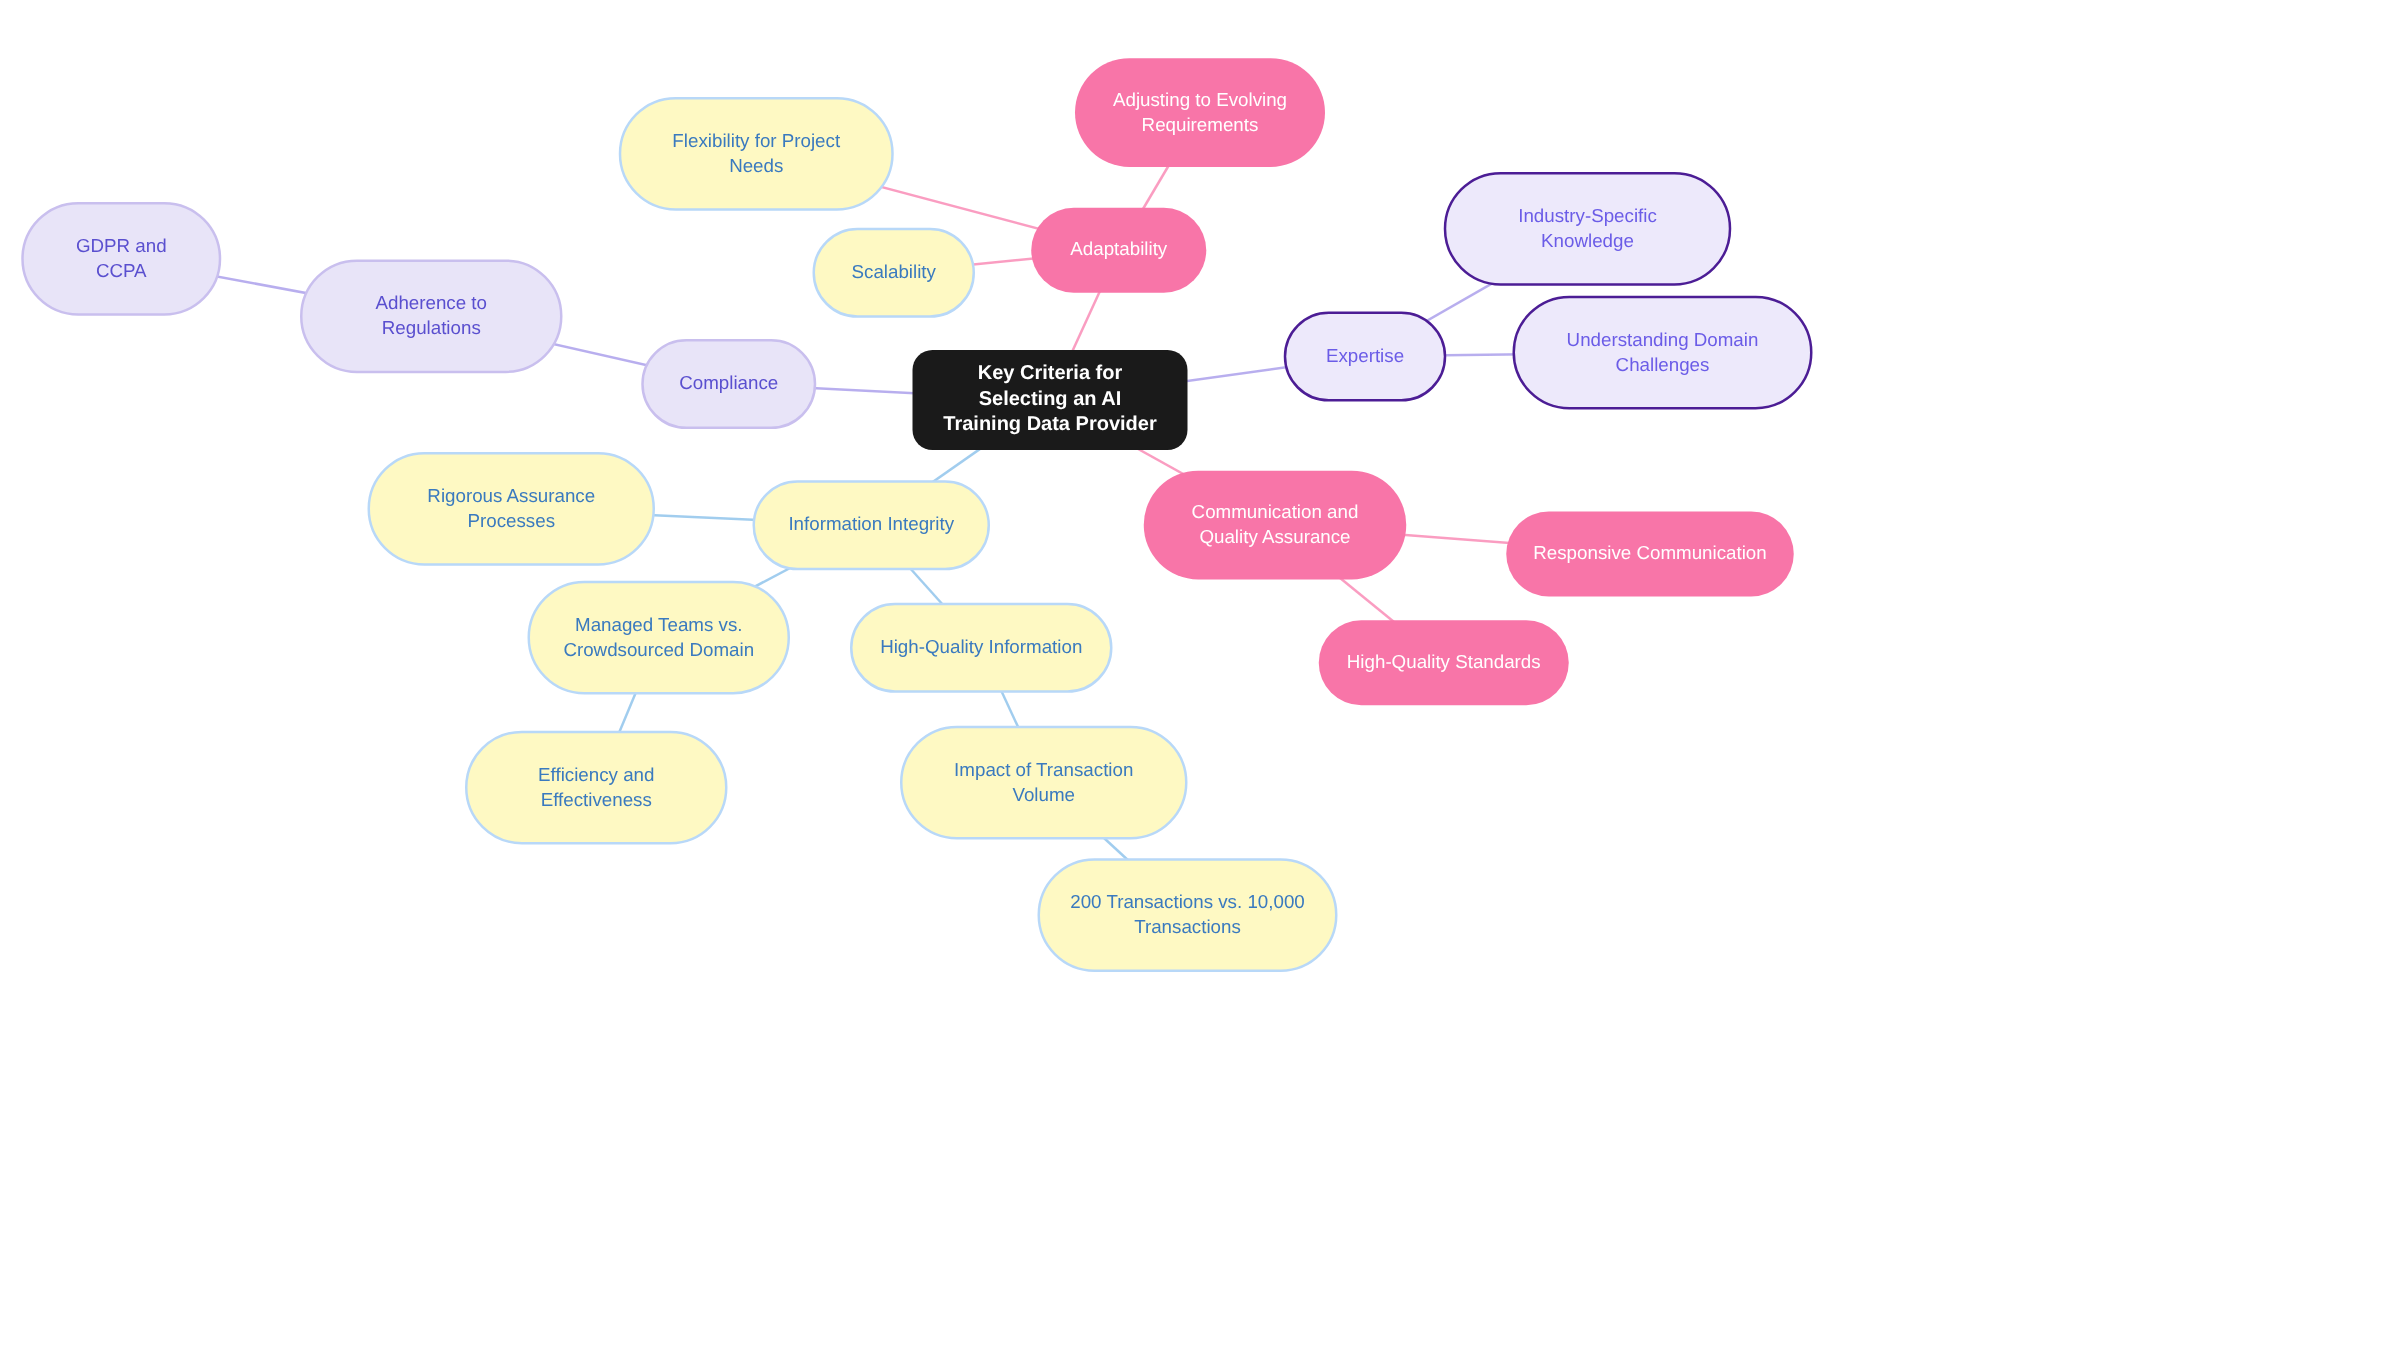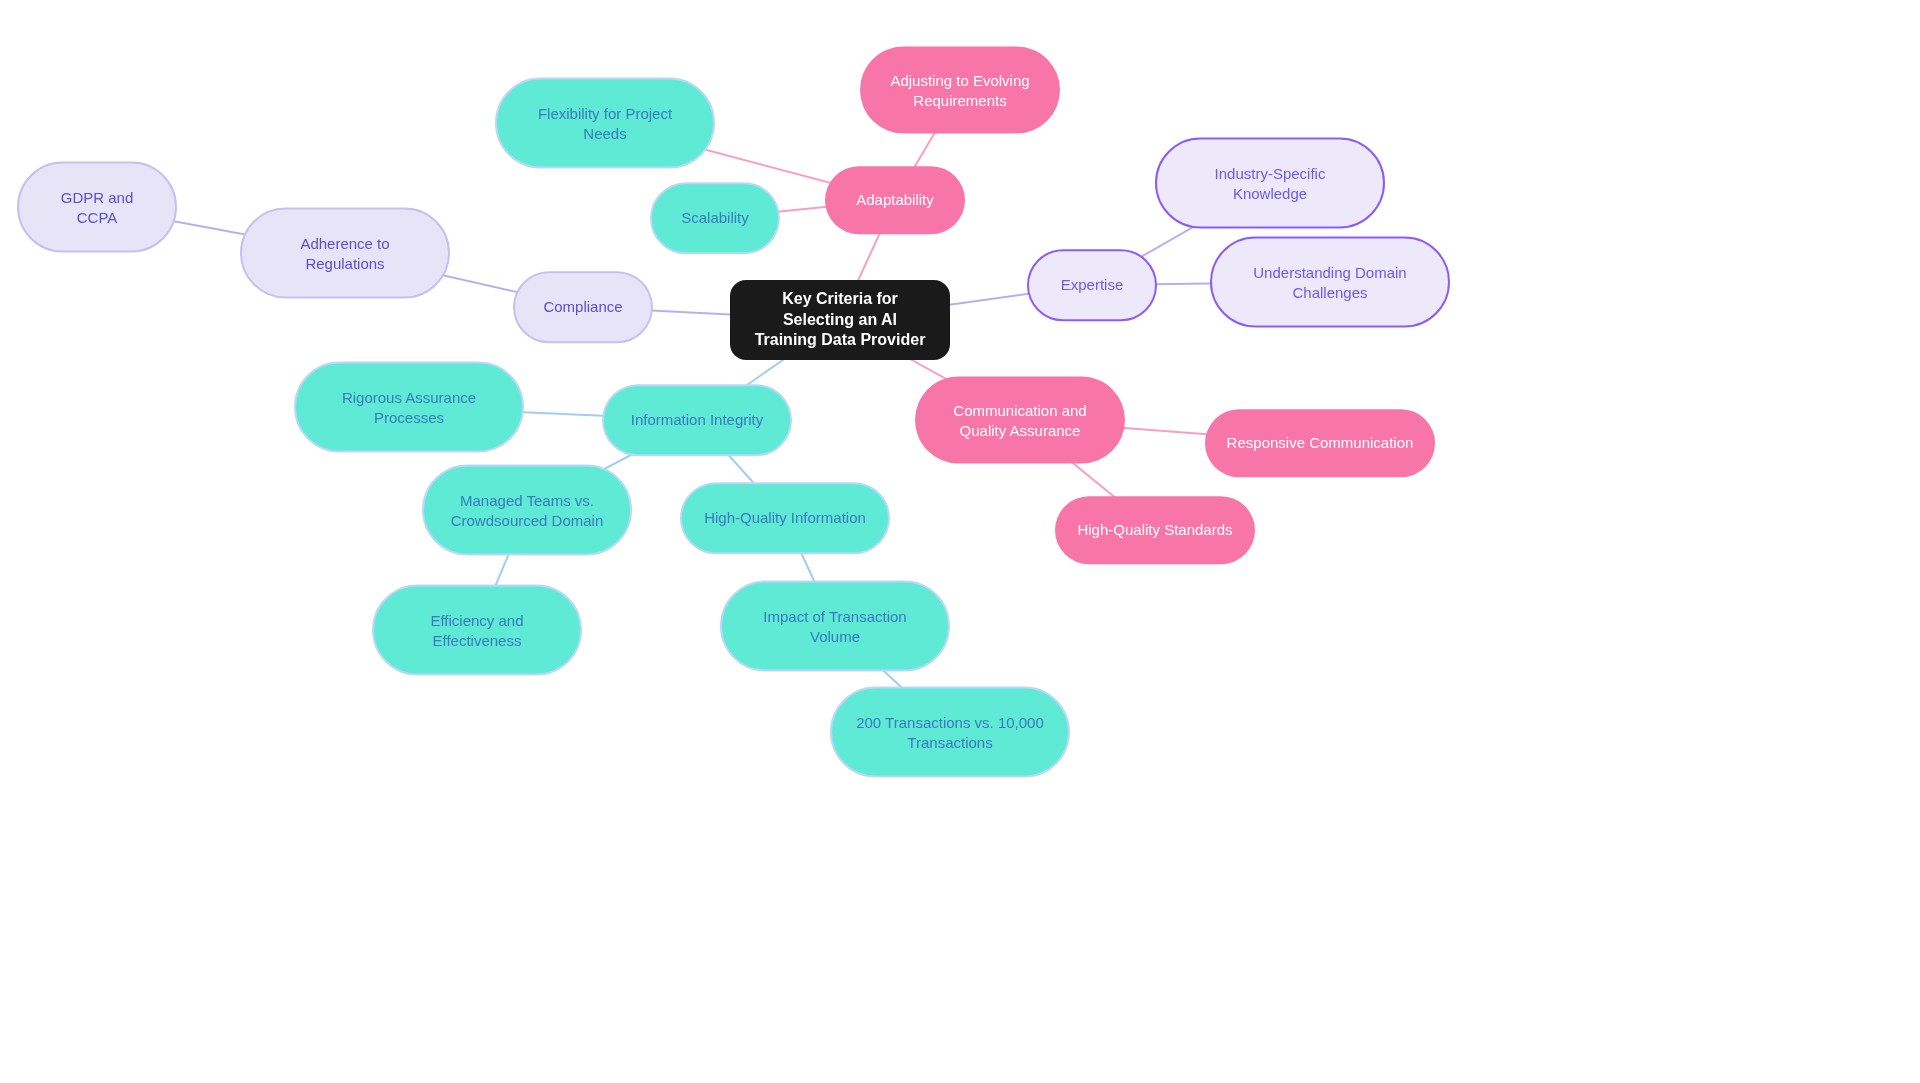"Flexibility for Project Needs" .node-blue { background: #5eead4 -> #fef9c3 }
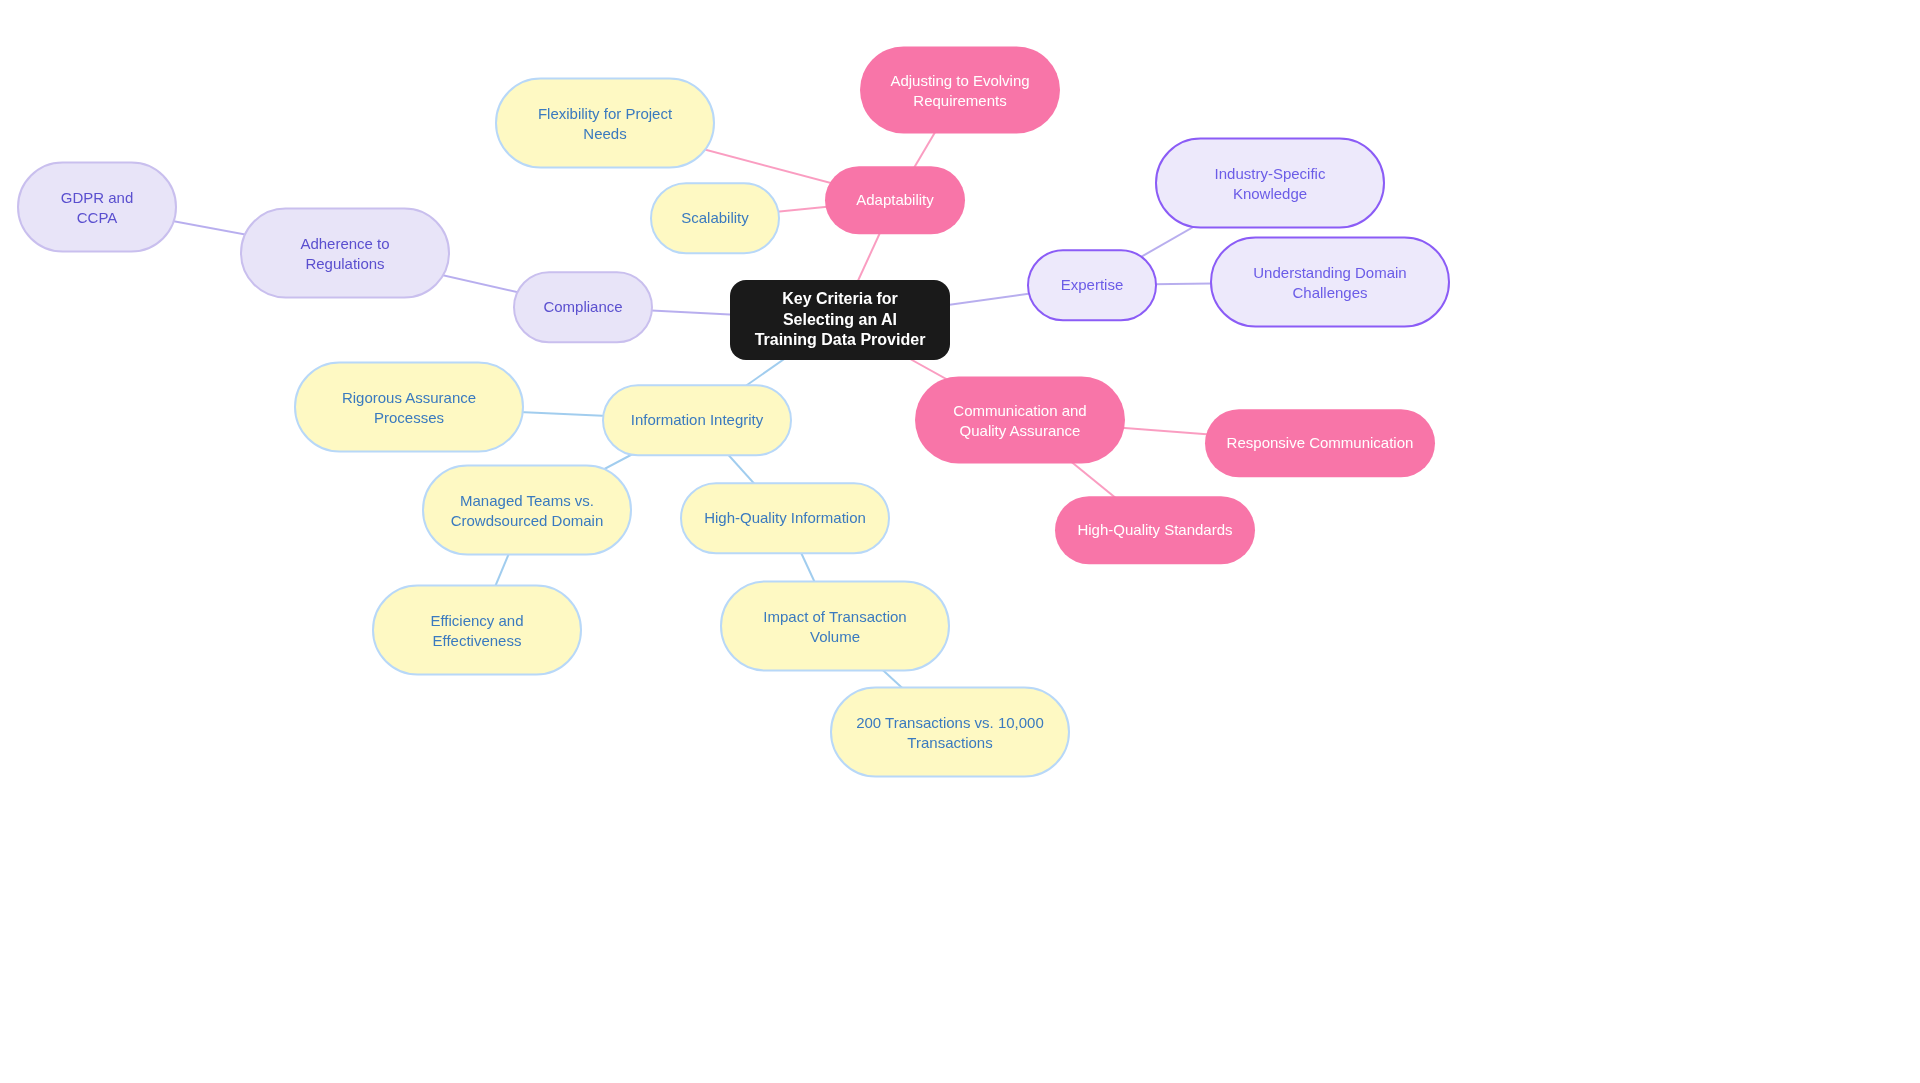"Industry-Specific Knowledge" .node-light-purple { border: 2px solid #8b5cf6 -> 2px solid #4c1d95 }
